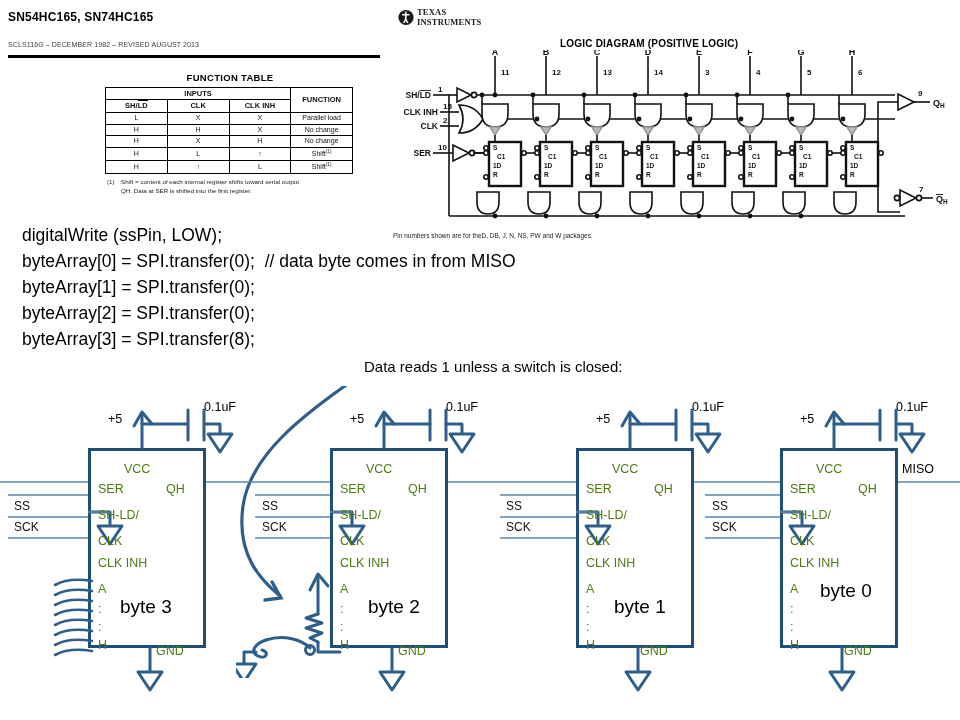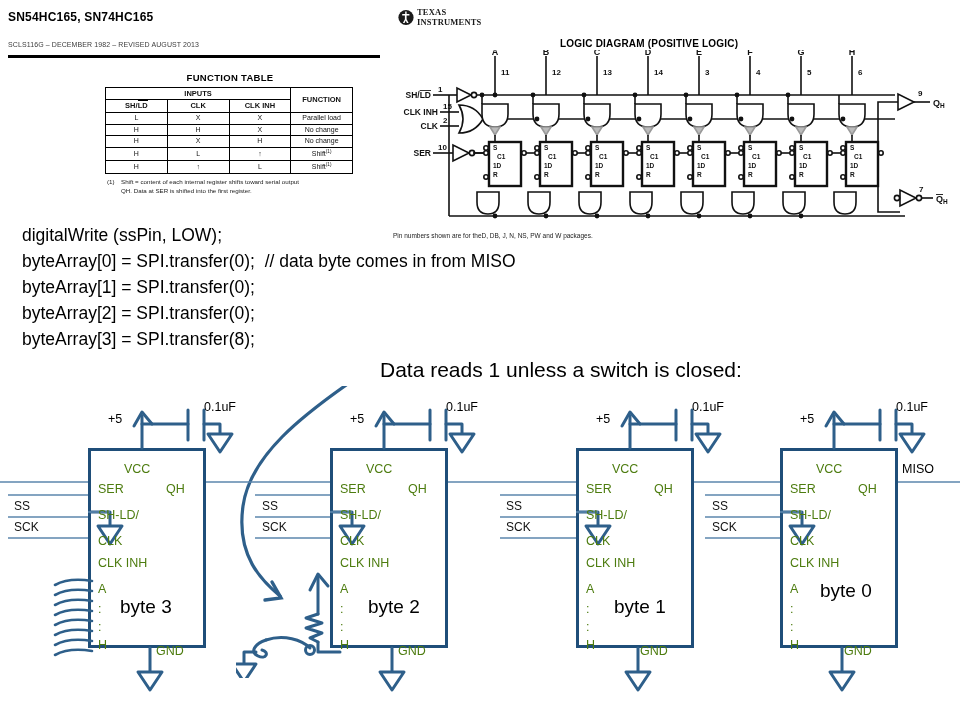"Data reads 1 unless a" #callout { font-size: 21px -> 15px; left: 380px -> 364px }
